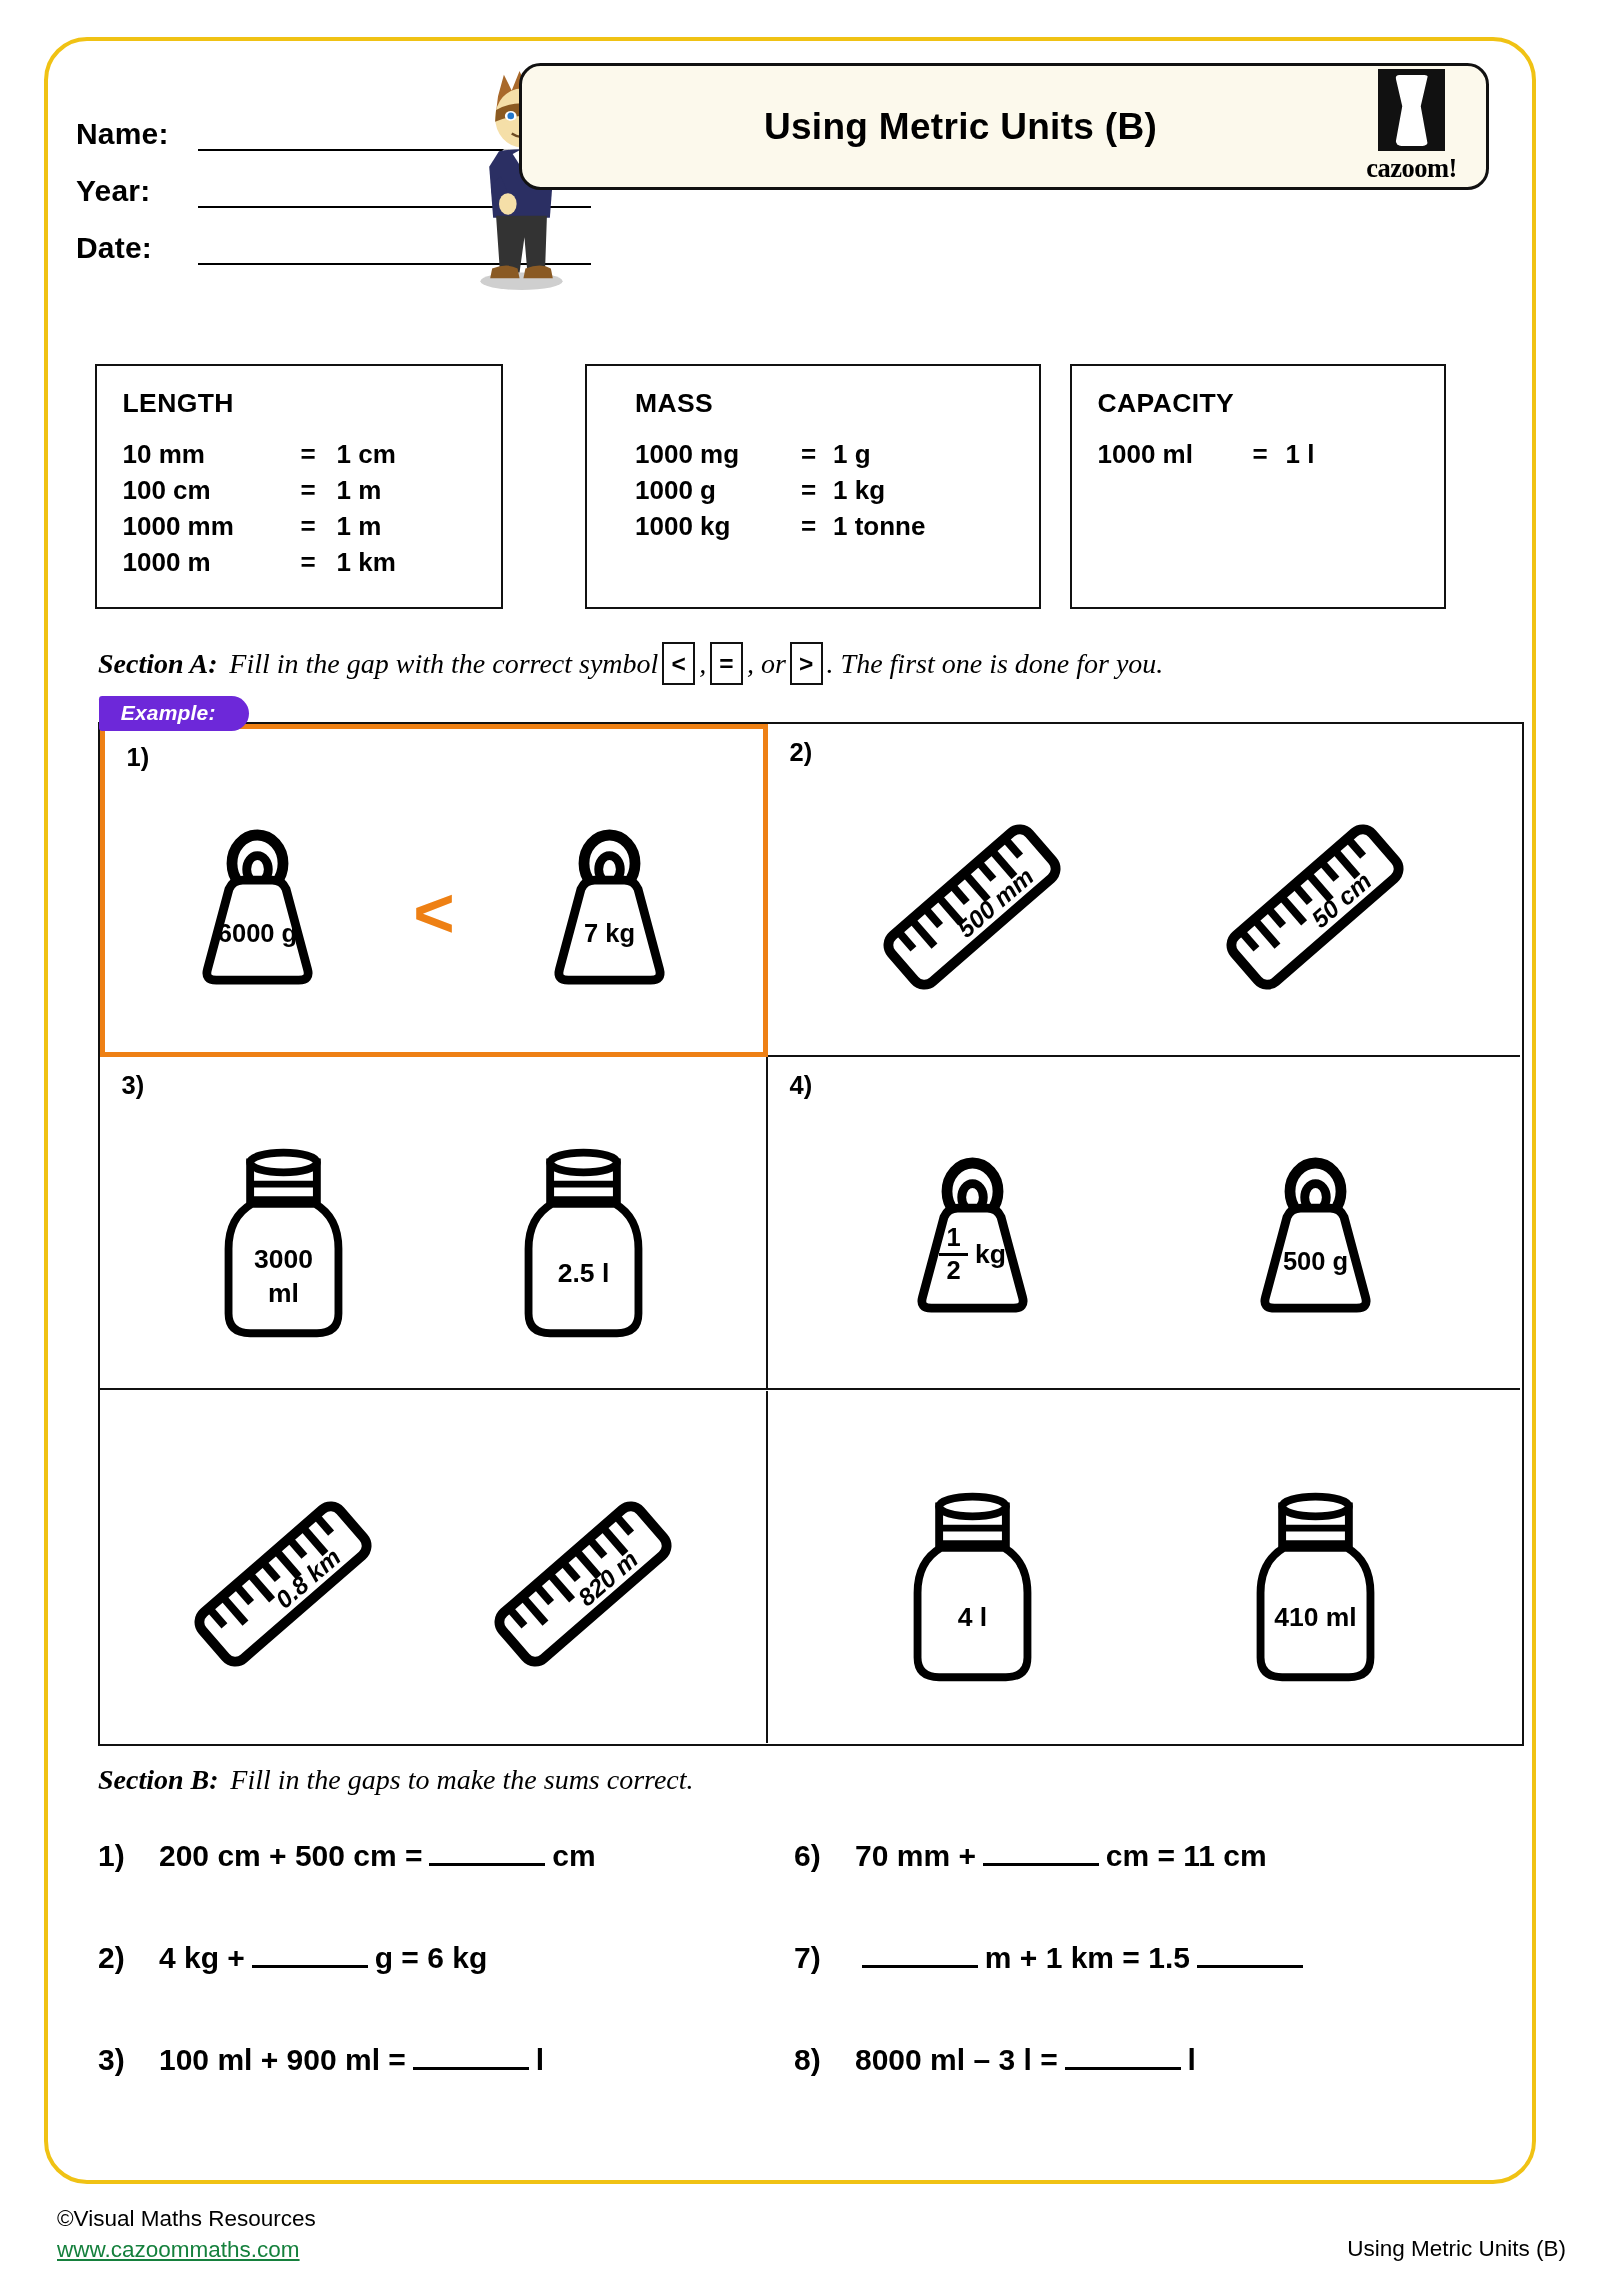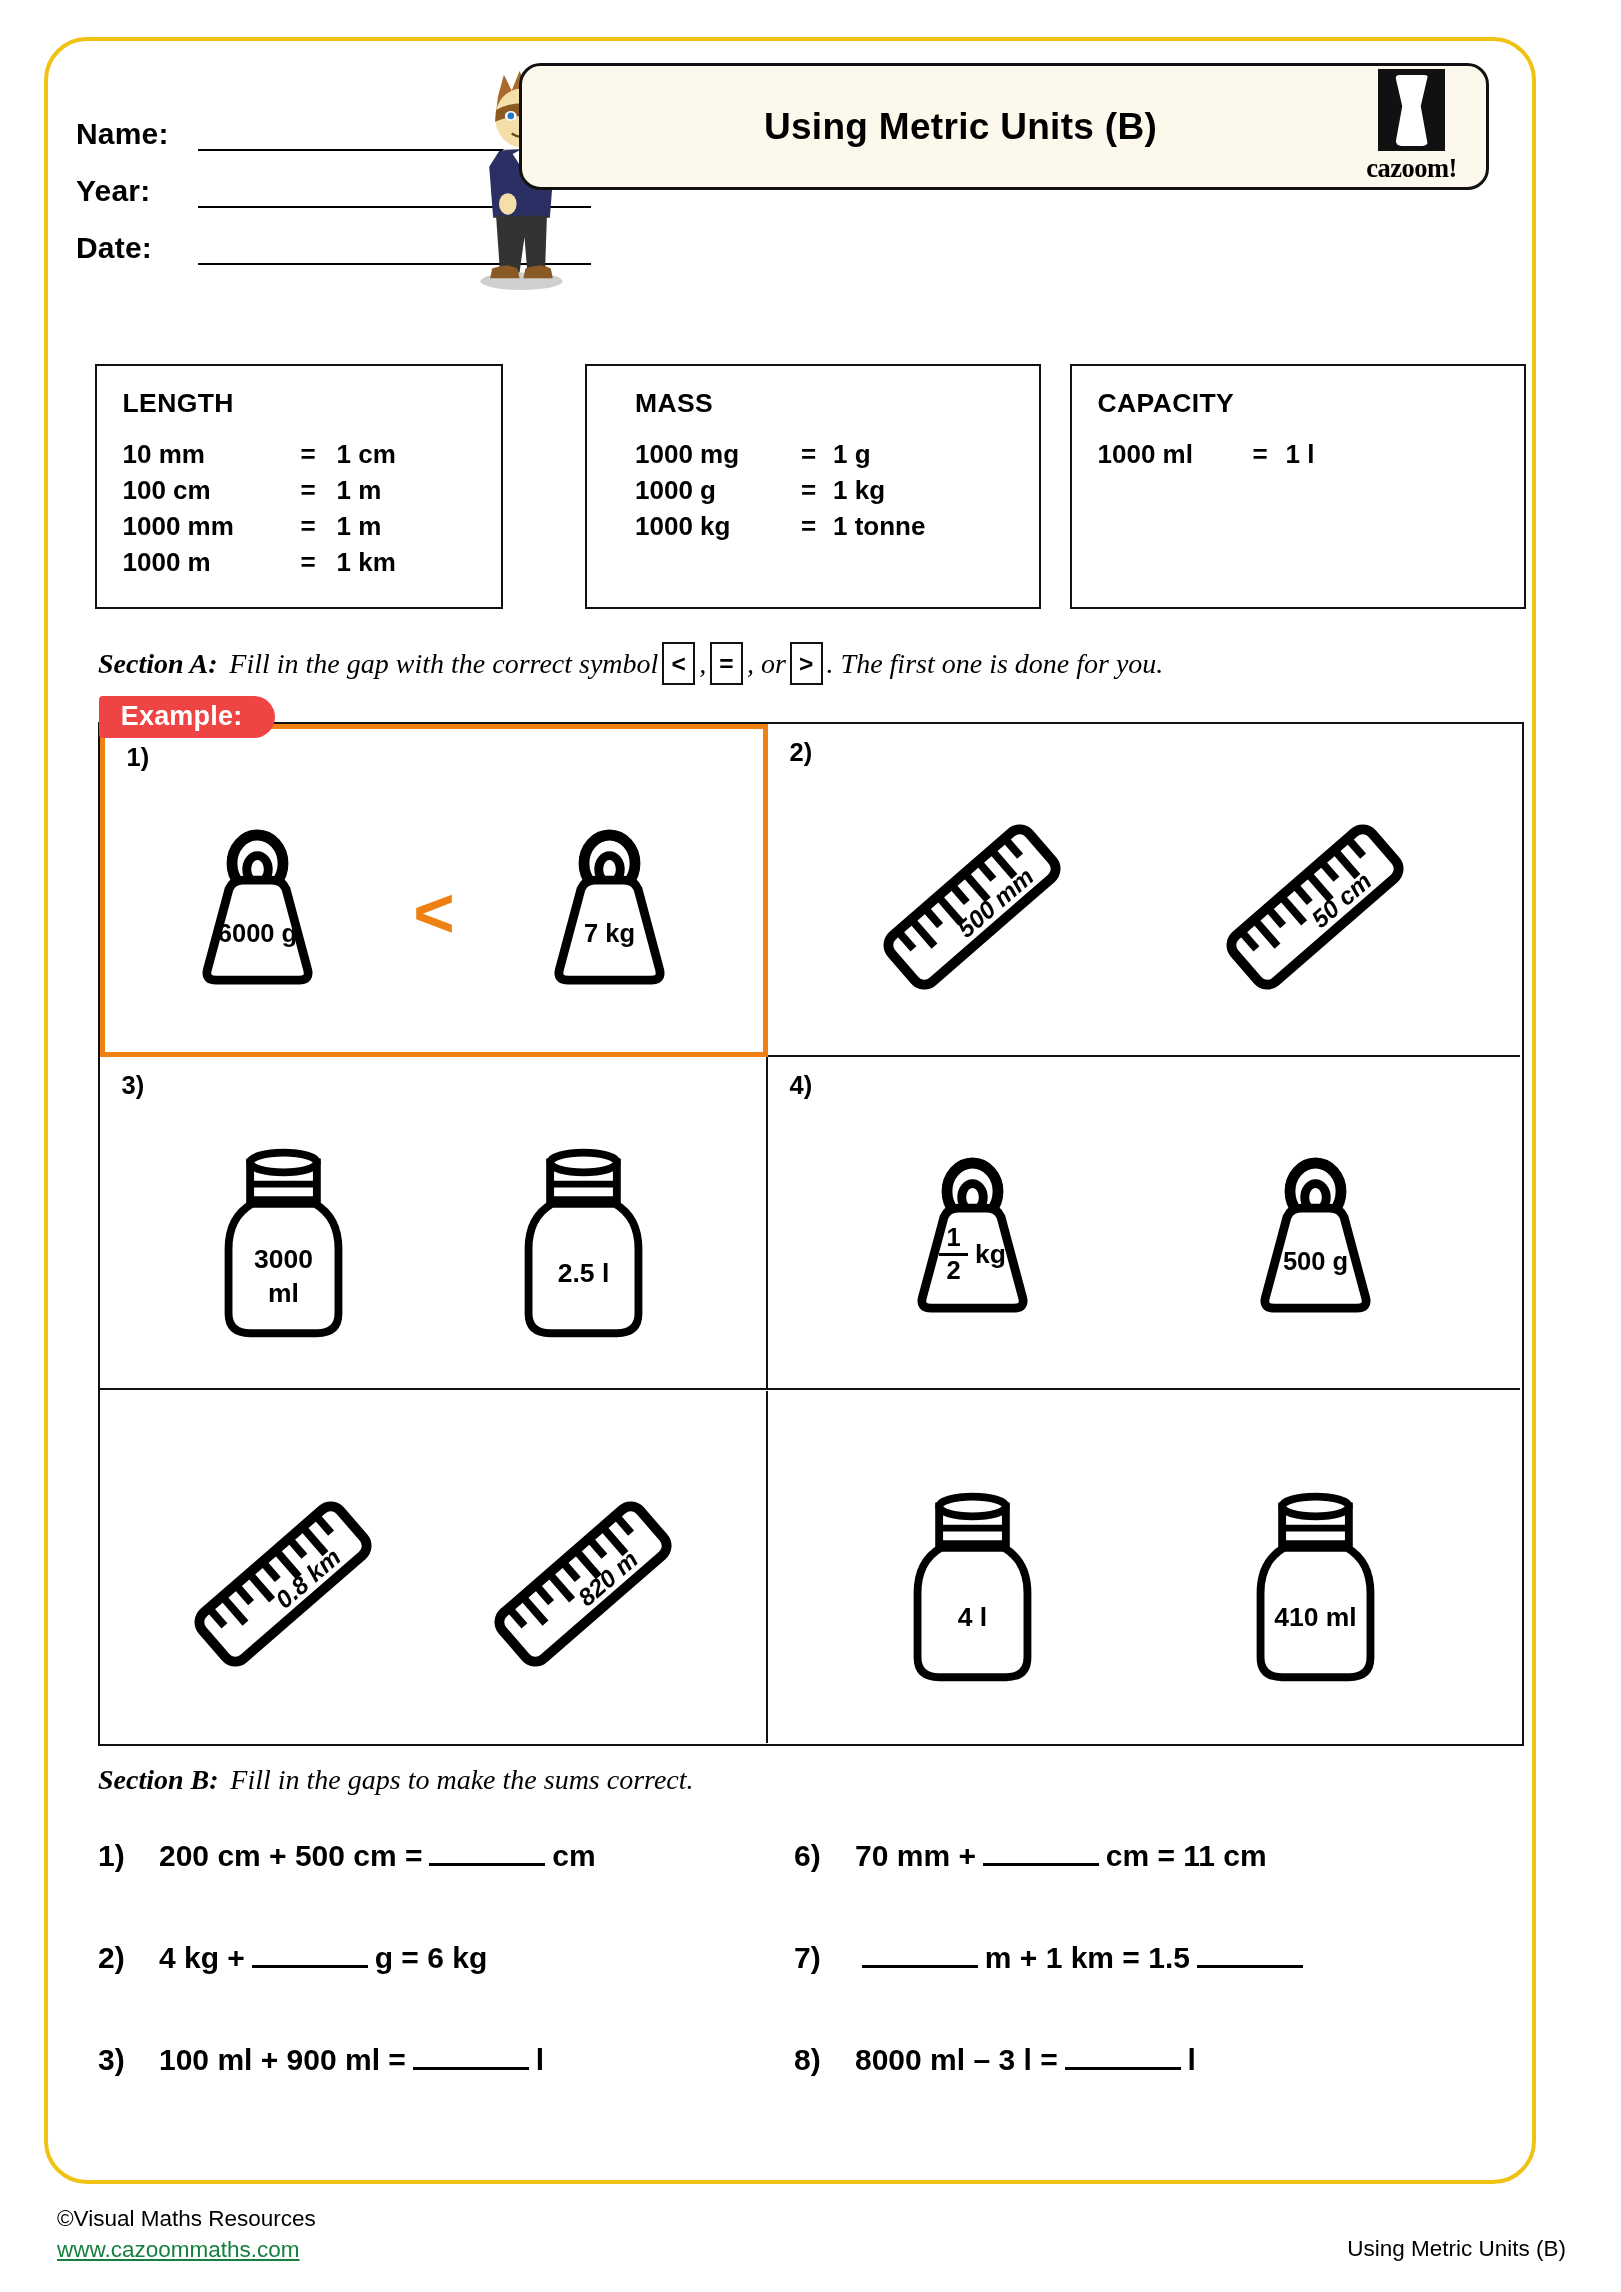"CAPACITY" .c3 { width: 456px -> 376px }
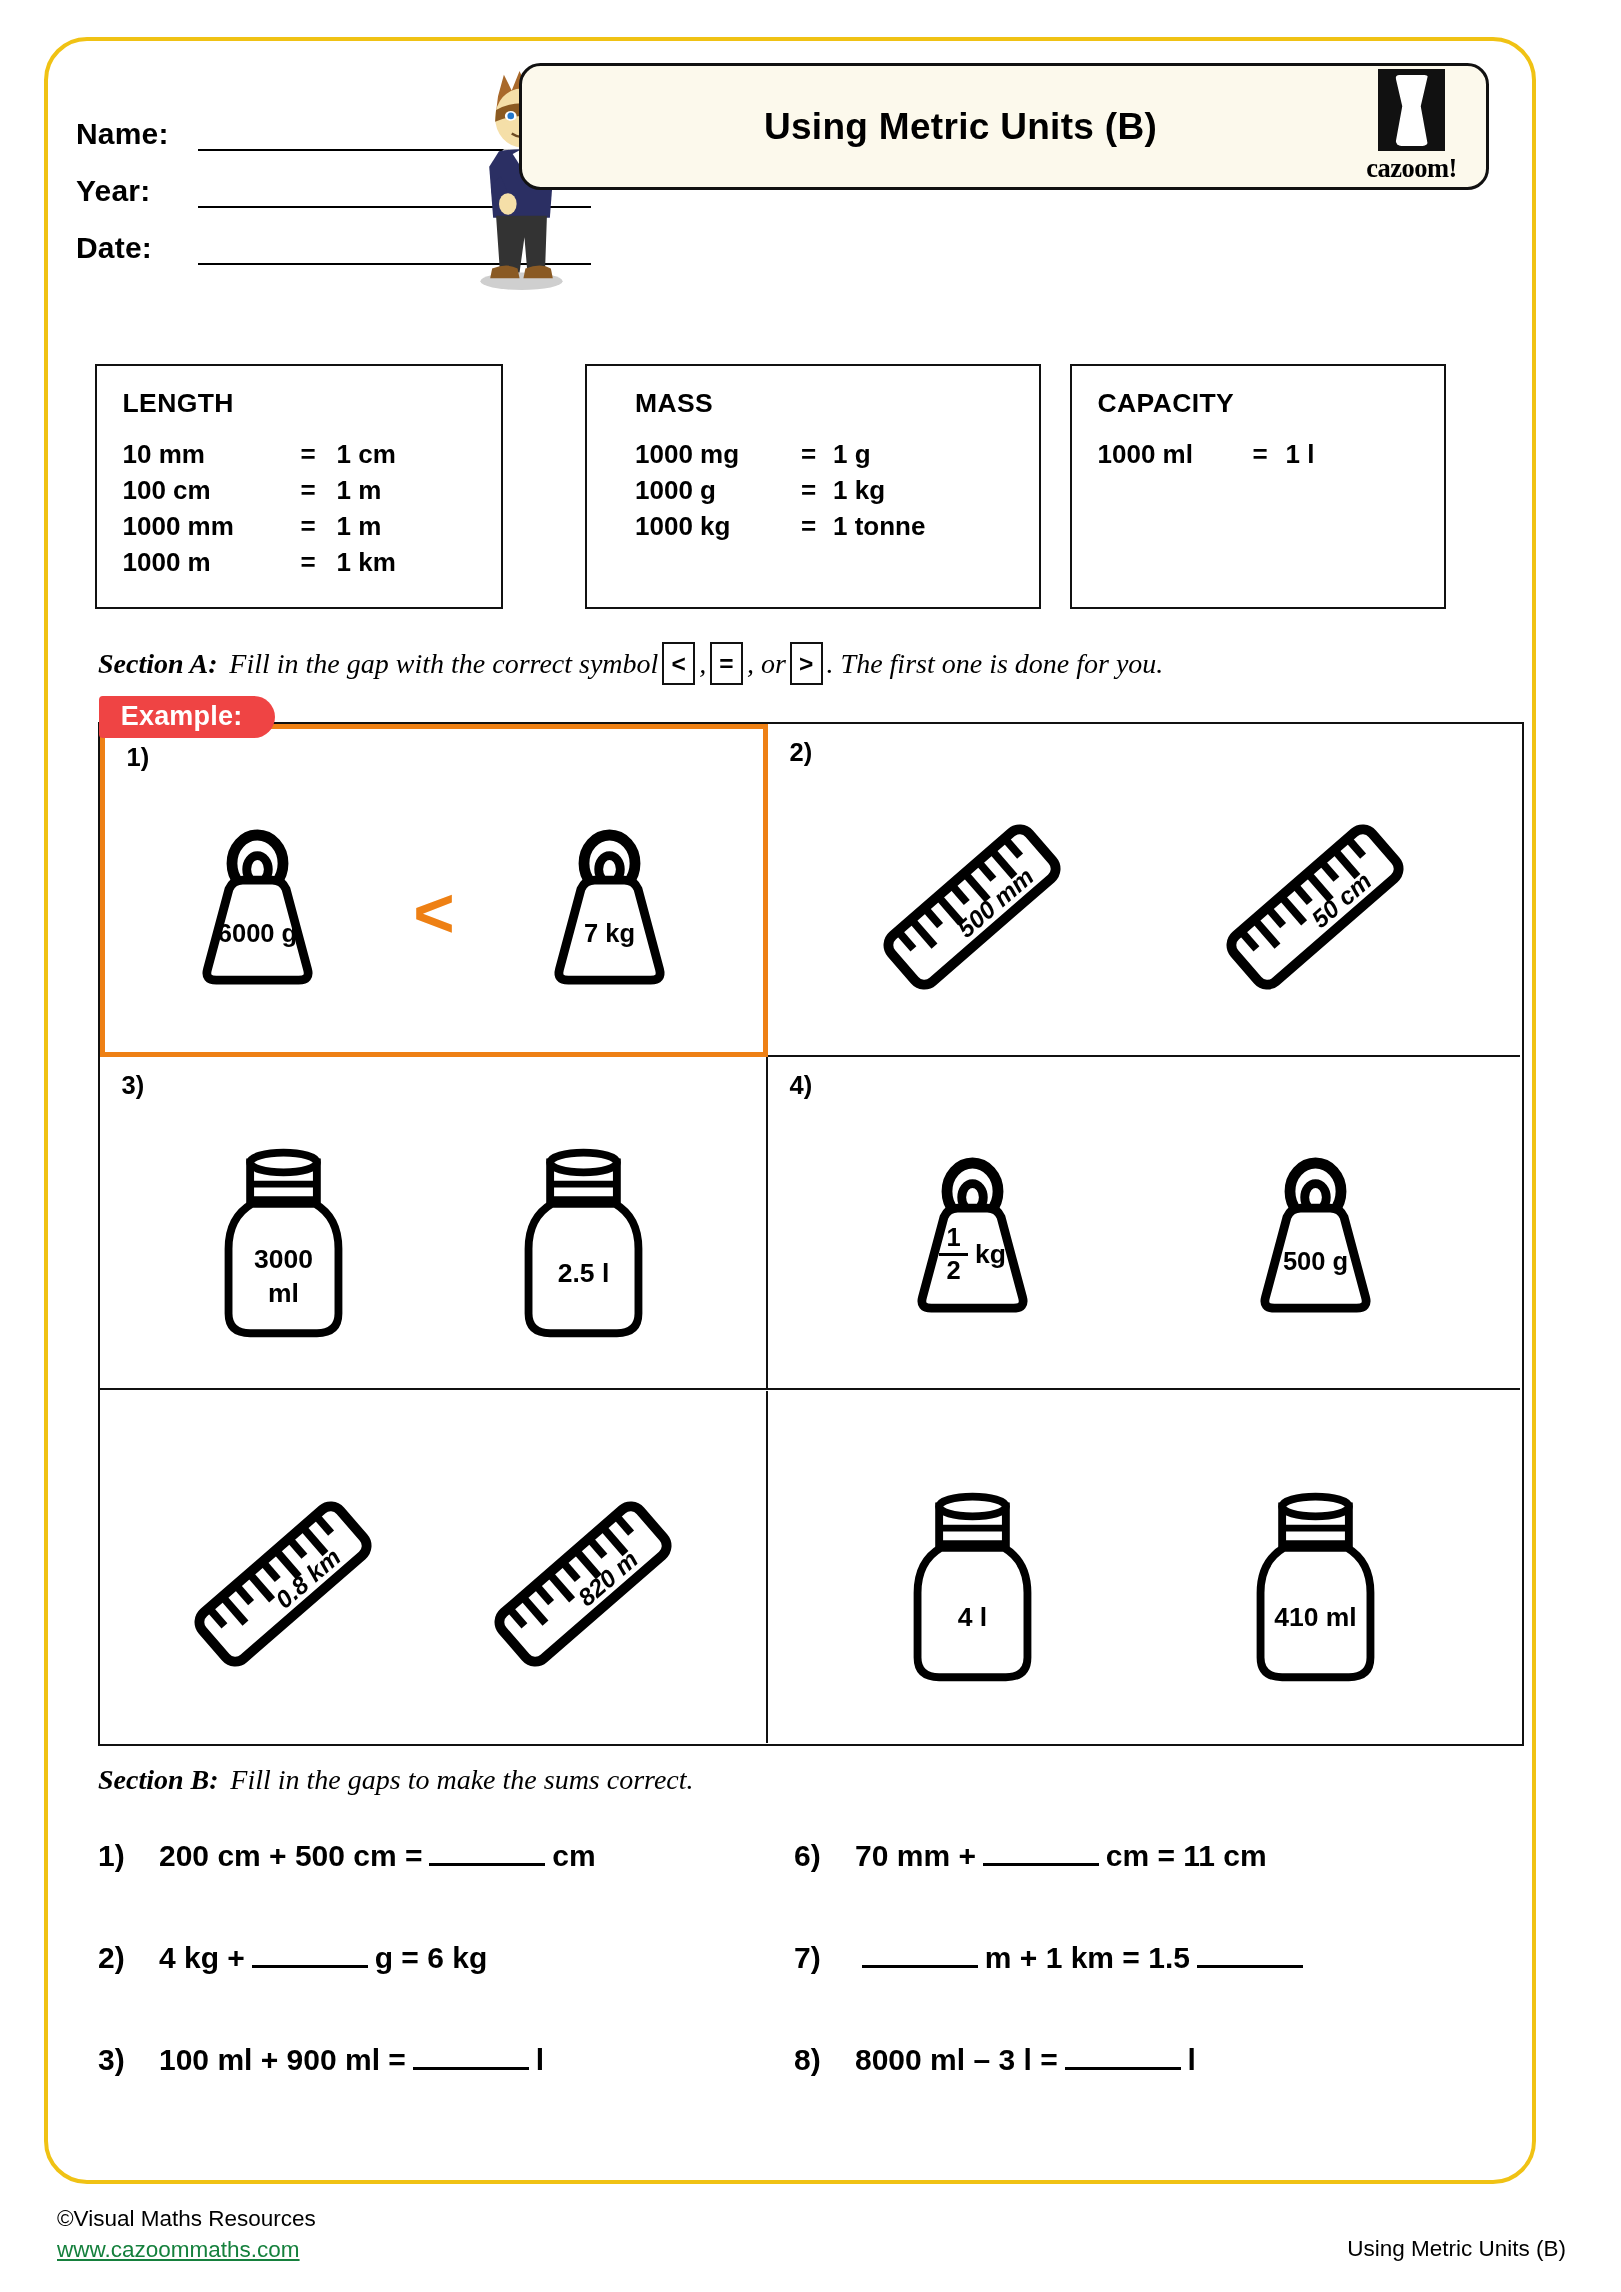"Example:" .example-tag { background: #ef4444 -> #6d28d9; font-size: 27px -> 21px; font-style: none -> italic }
